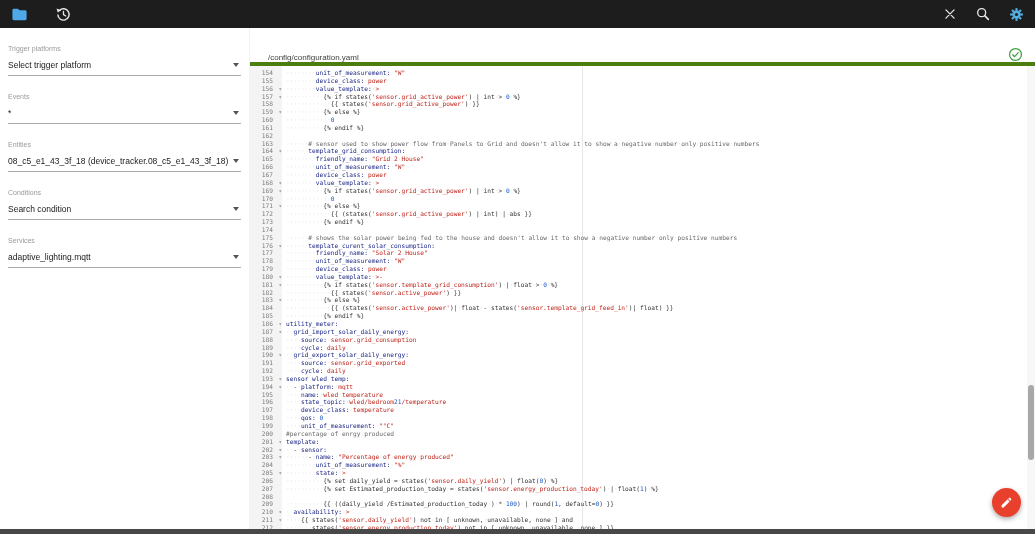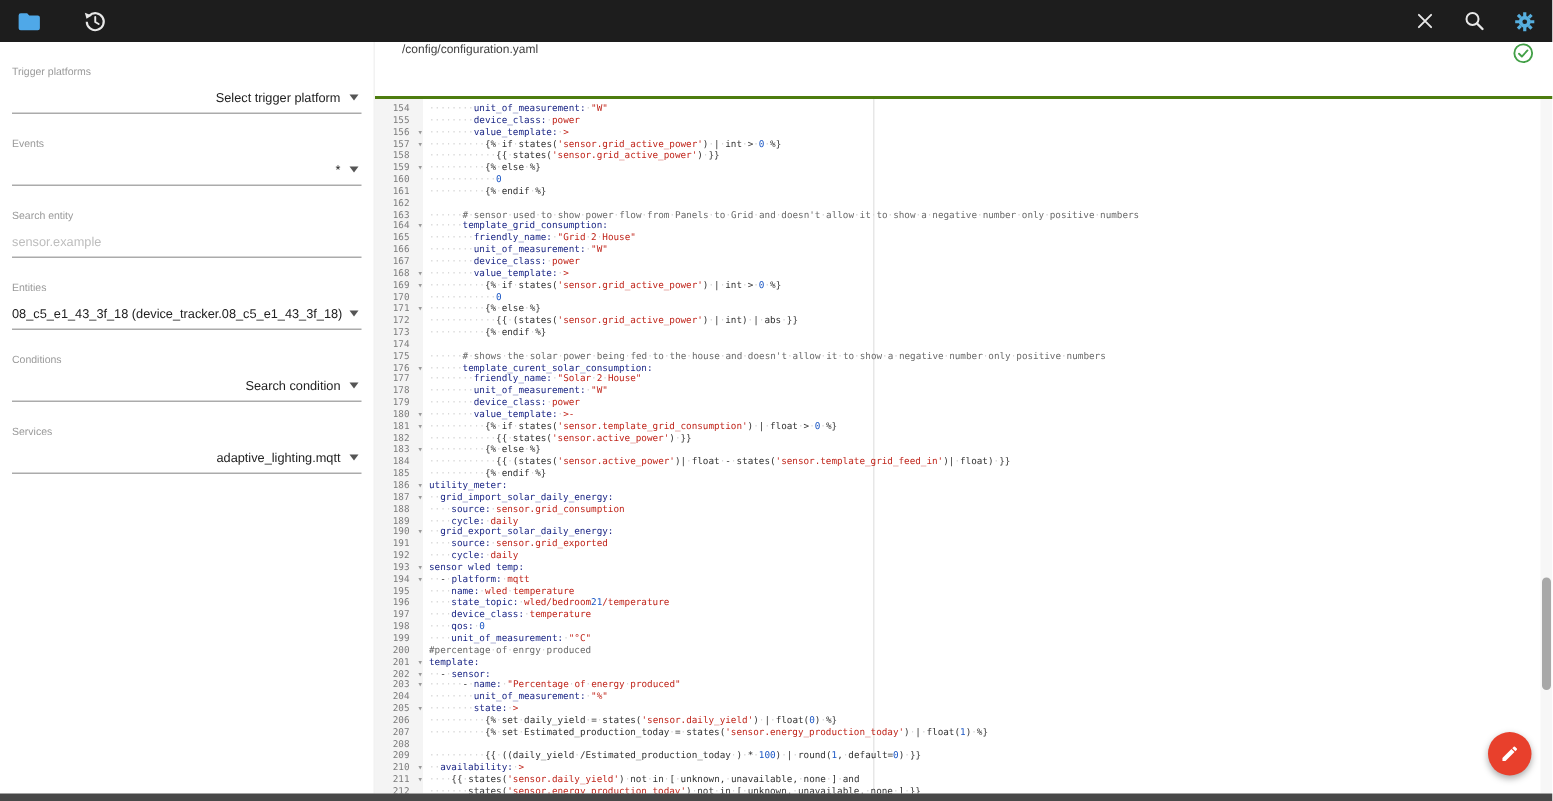"/config/configuration.yaml" .editor-header { align-items: flex-start -> flex-end; border-bottom: 2px solid #4d7c0f -> 4px solid #4d7c0f }
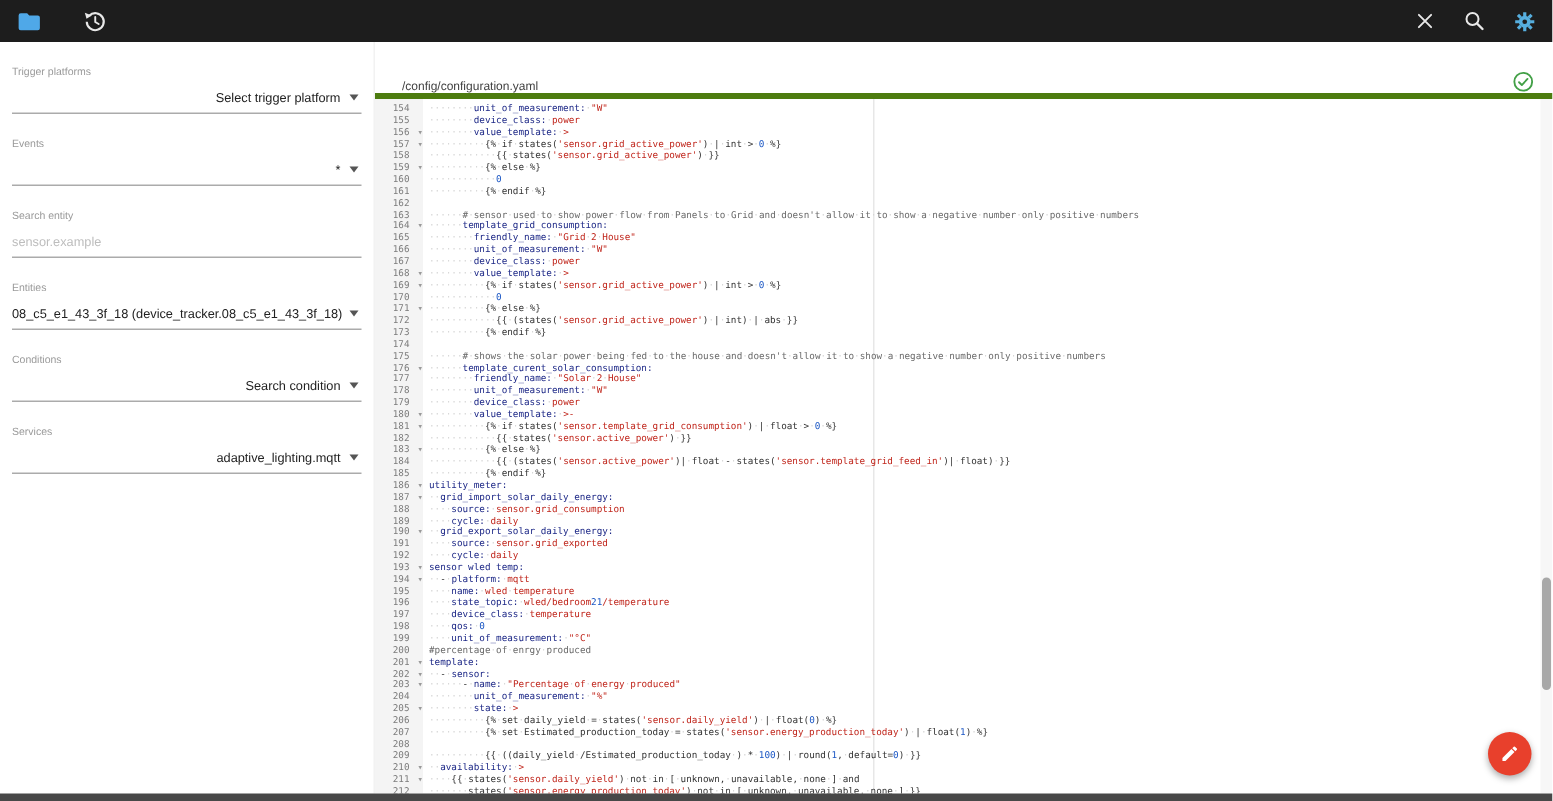"Select trigger platform" .select { text-align: right -> none }
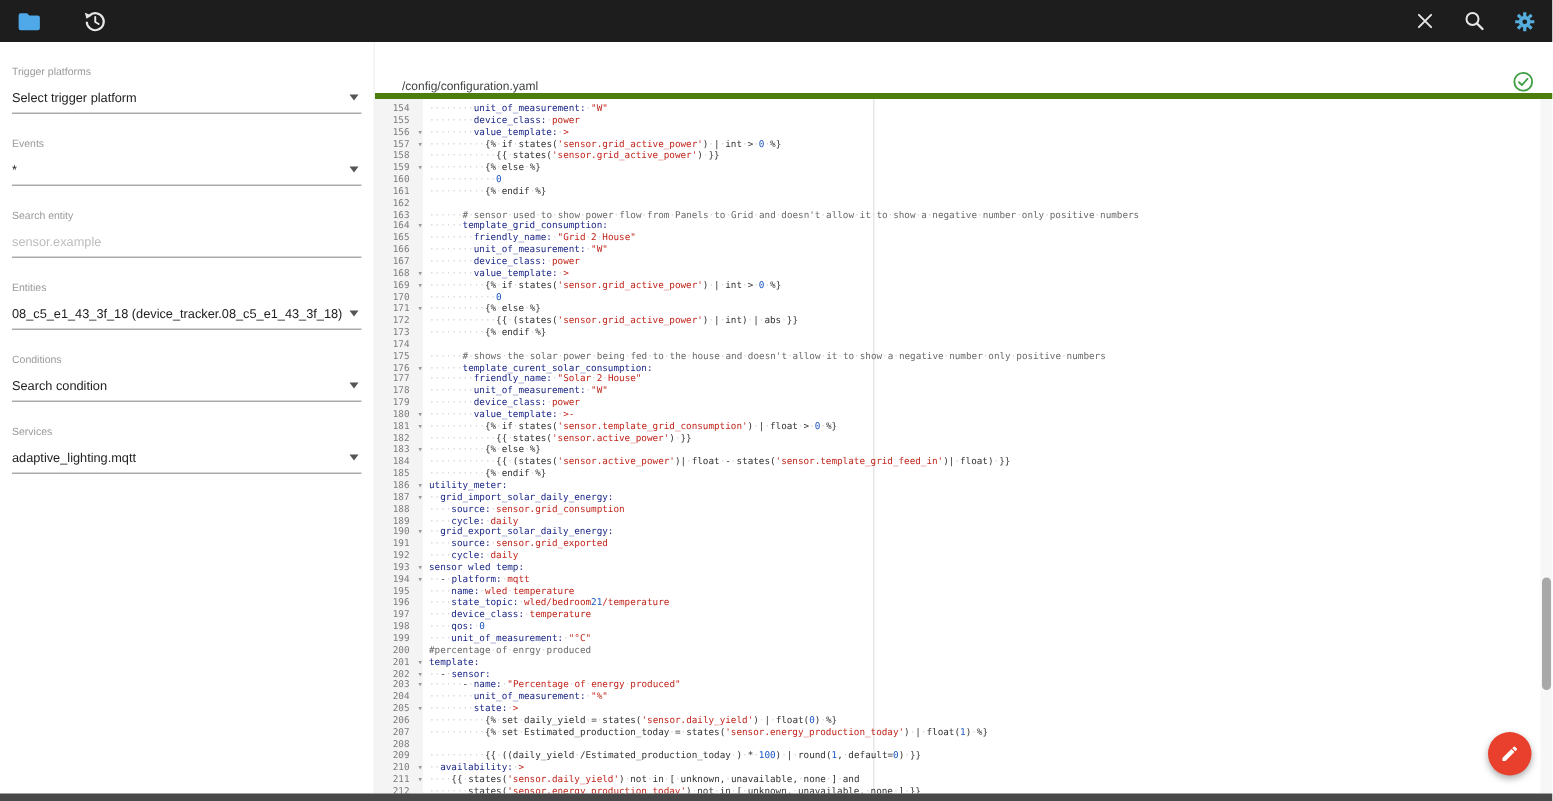"sensor.example" div.field { html: <div> <div>Search entity</div> <input> </div> -> none }
